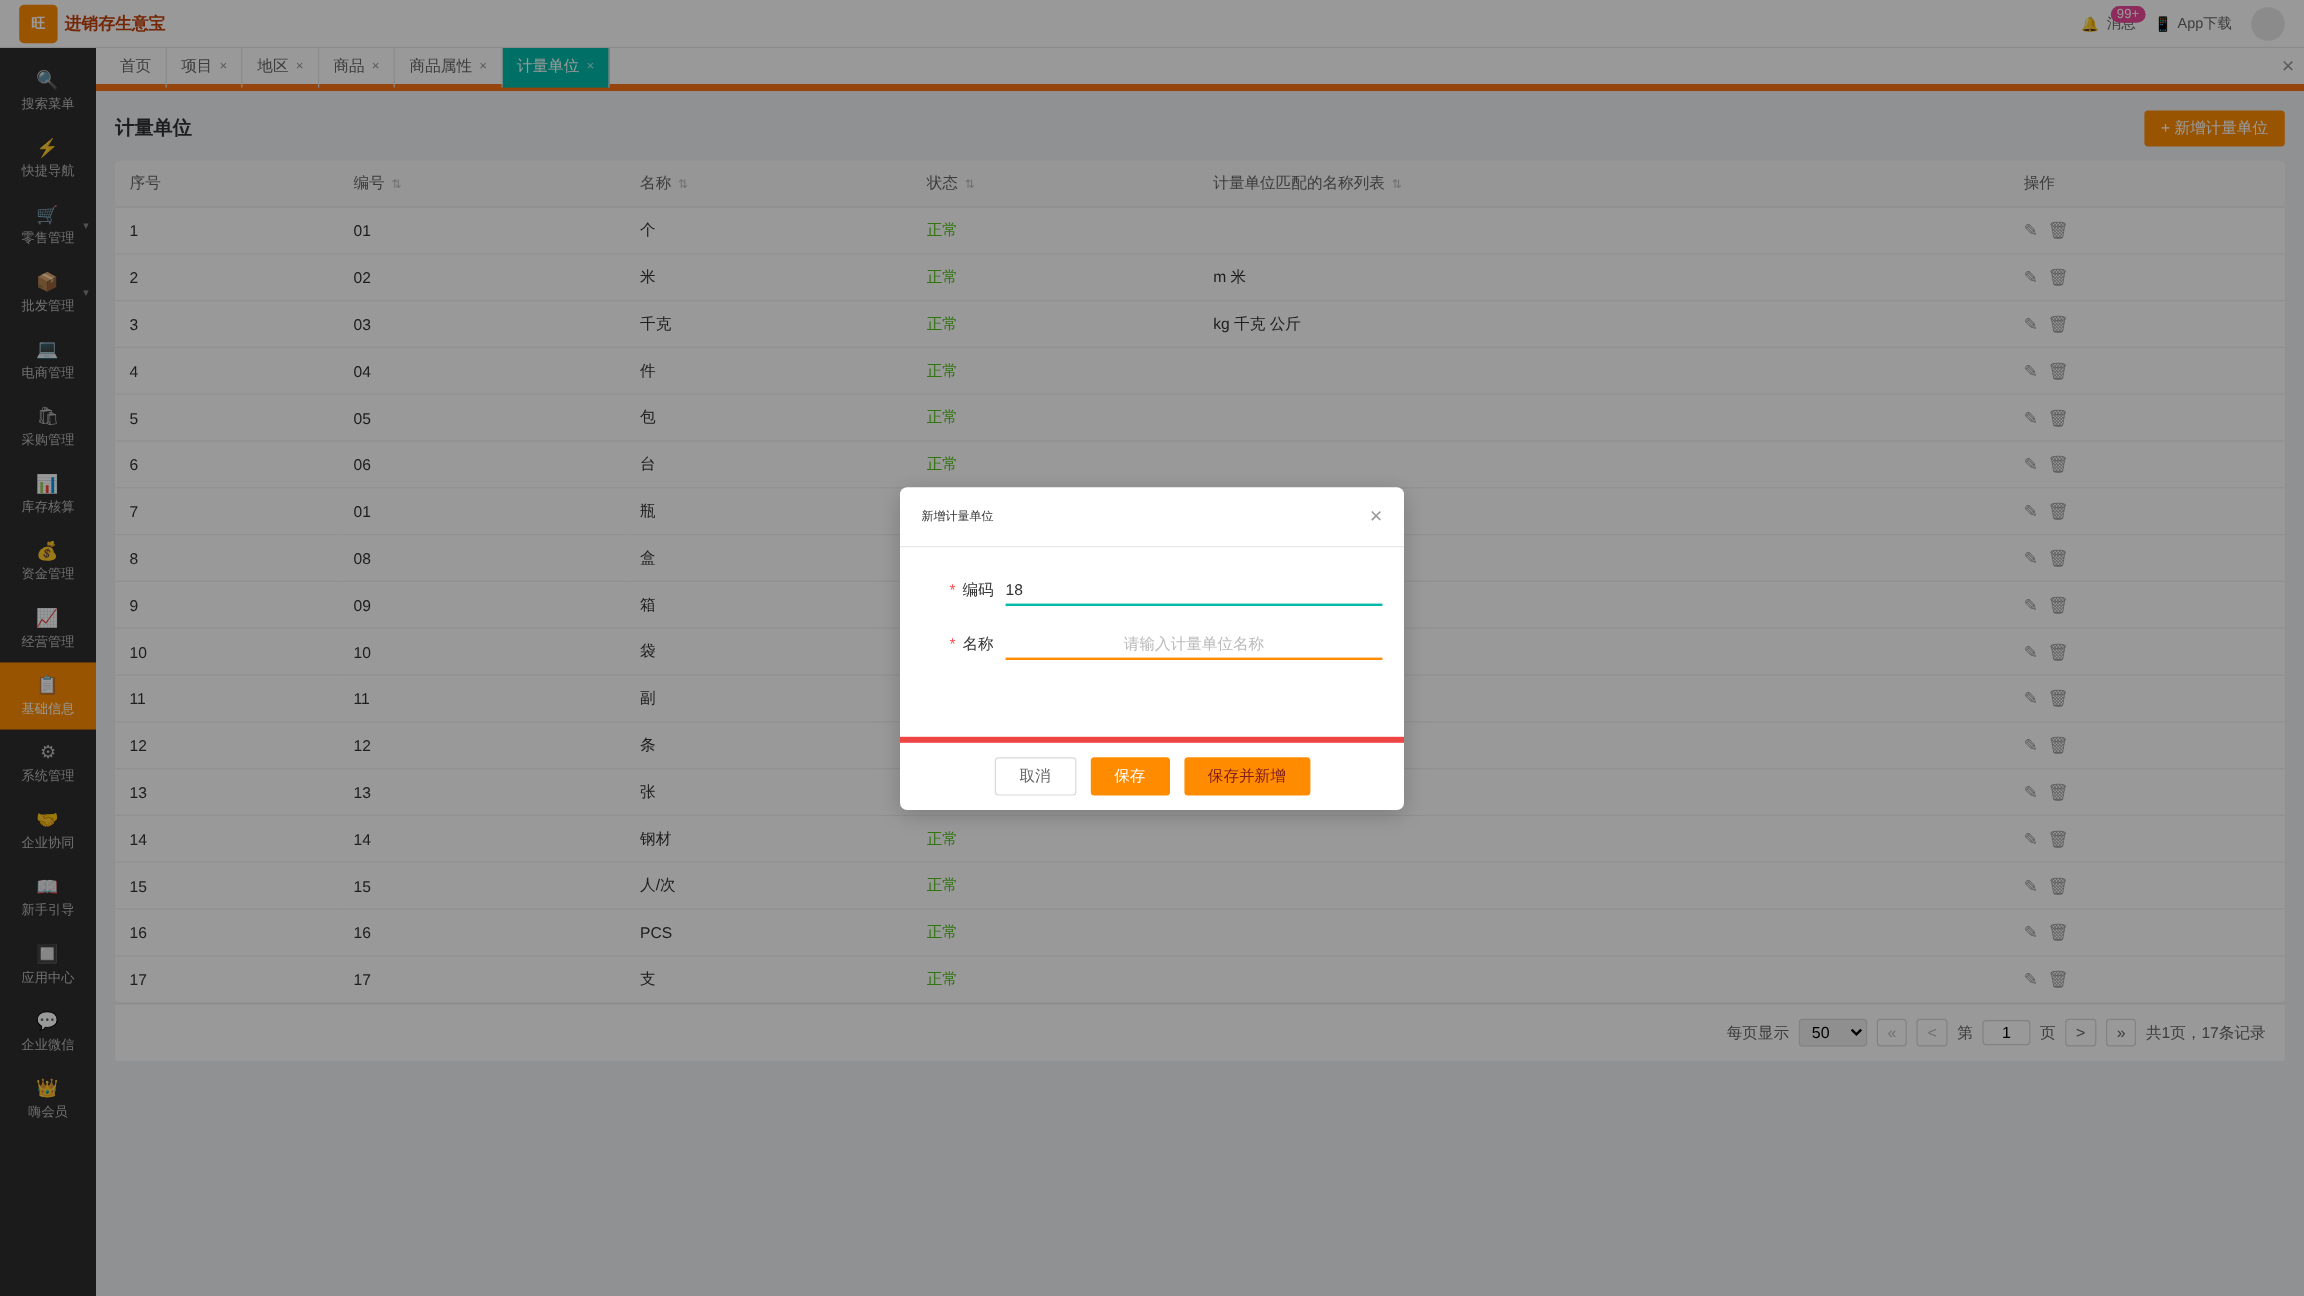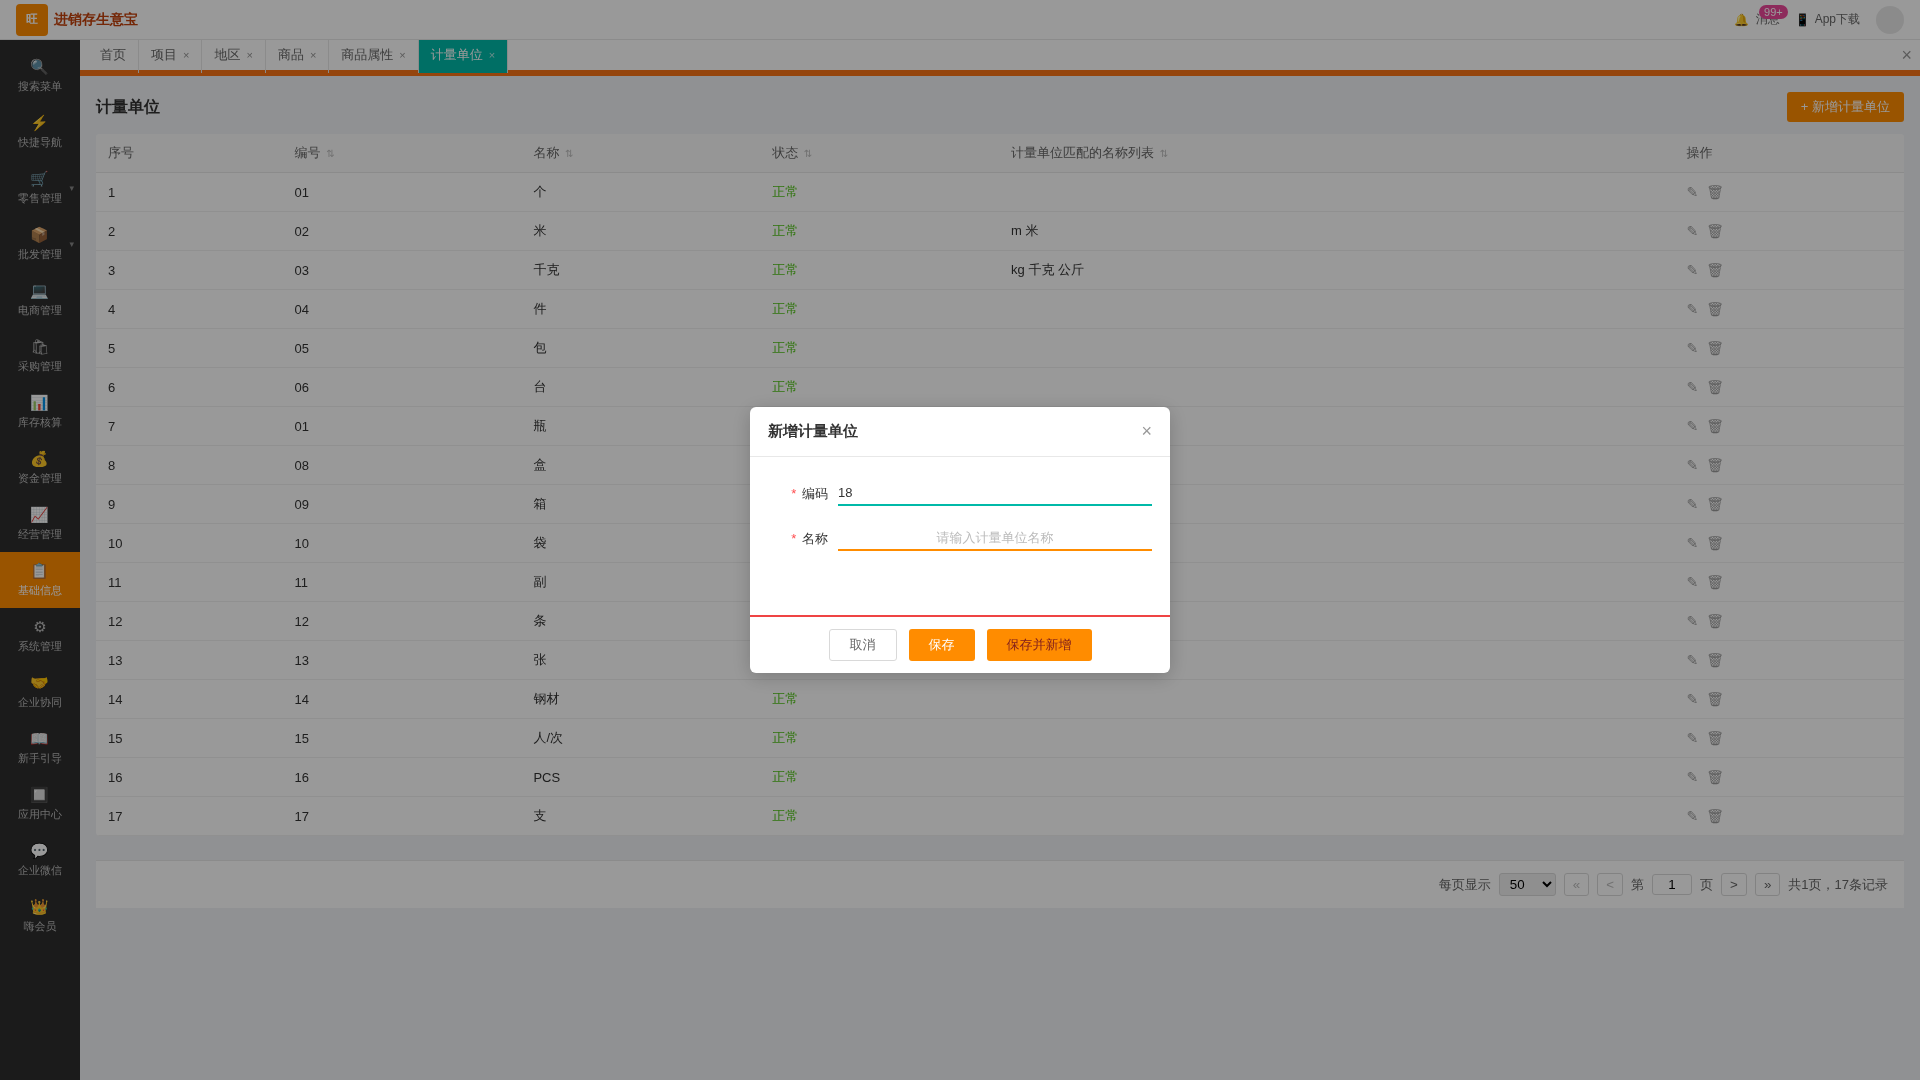"新增计量单位" .modal-title { font-size: 15px -> 10px; font-weight: bold -> normal }
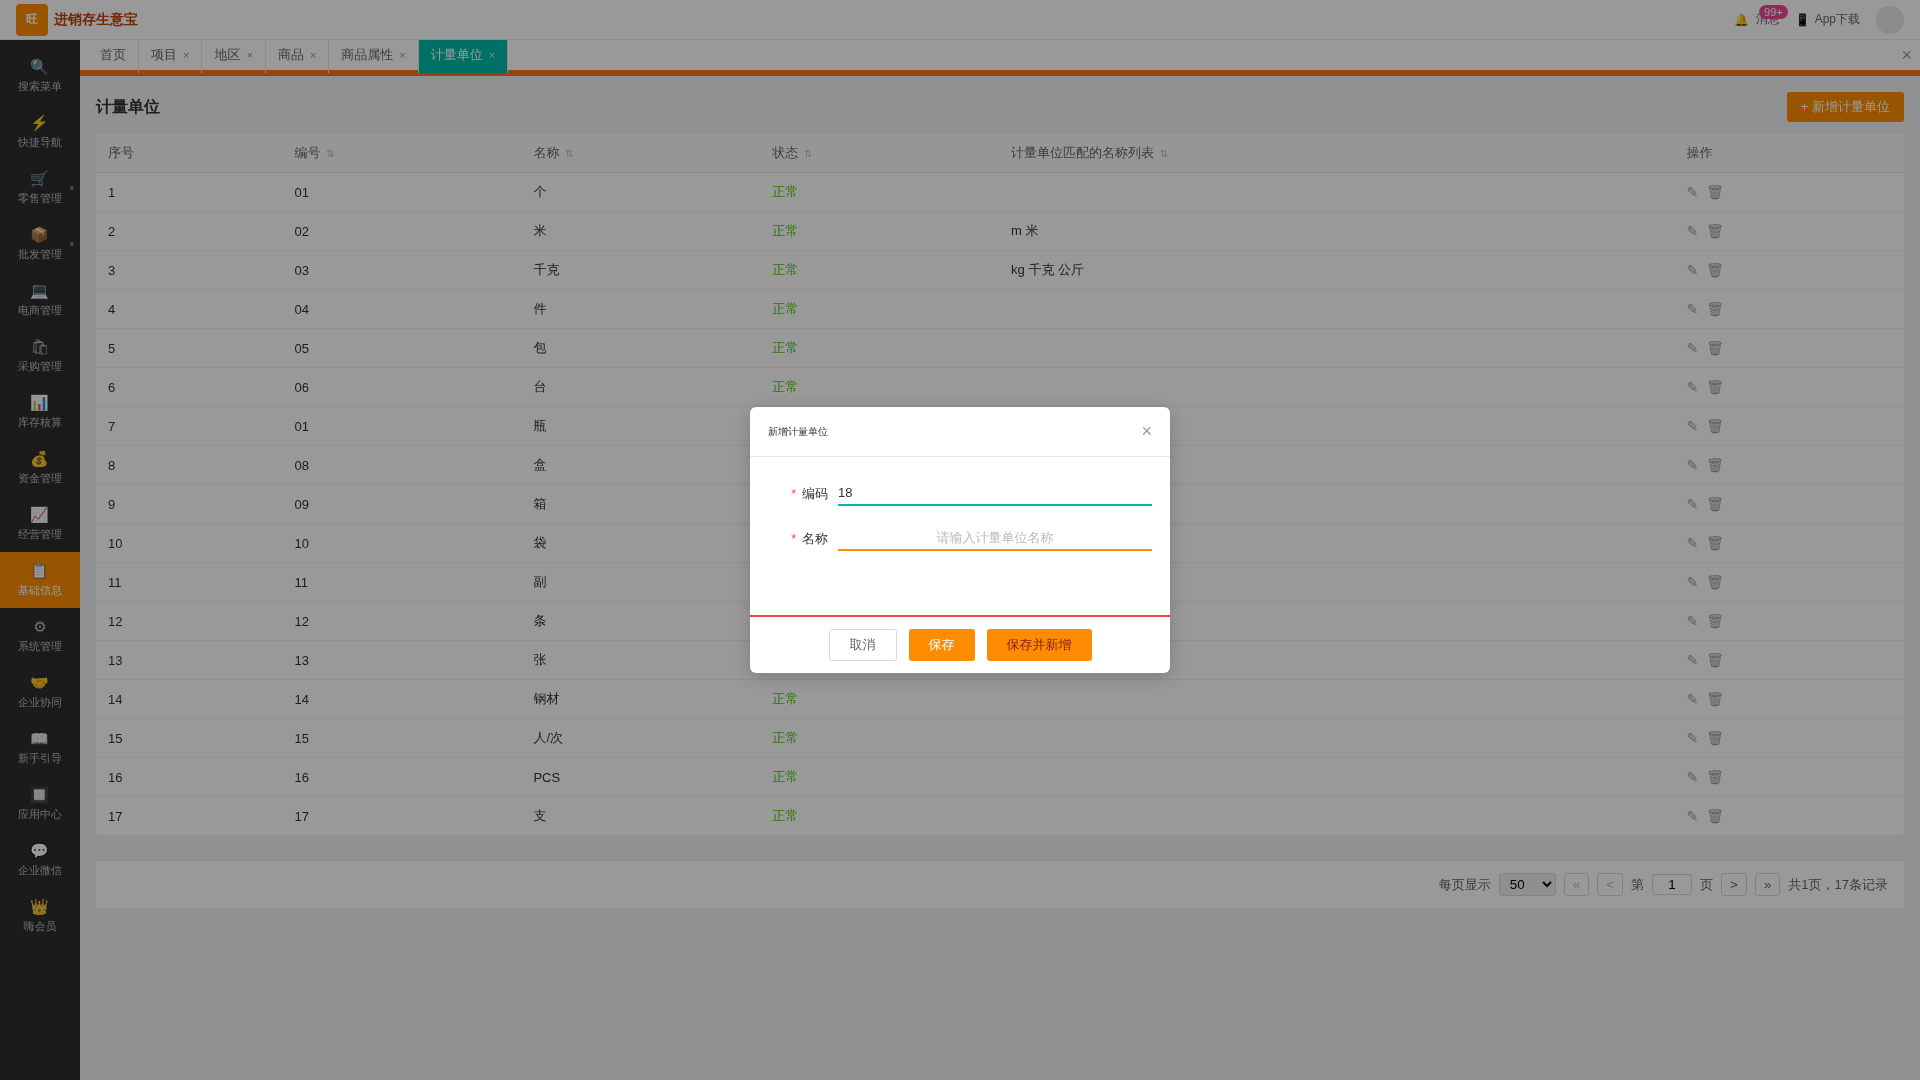"取消" .modal-footer { border-top: 2px solid #ef4444 -> 5px solid #ef4444 }
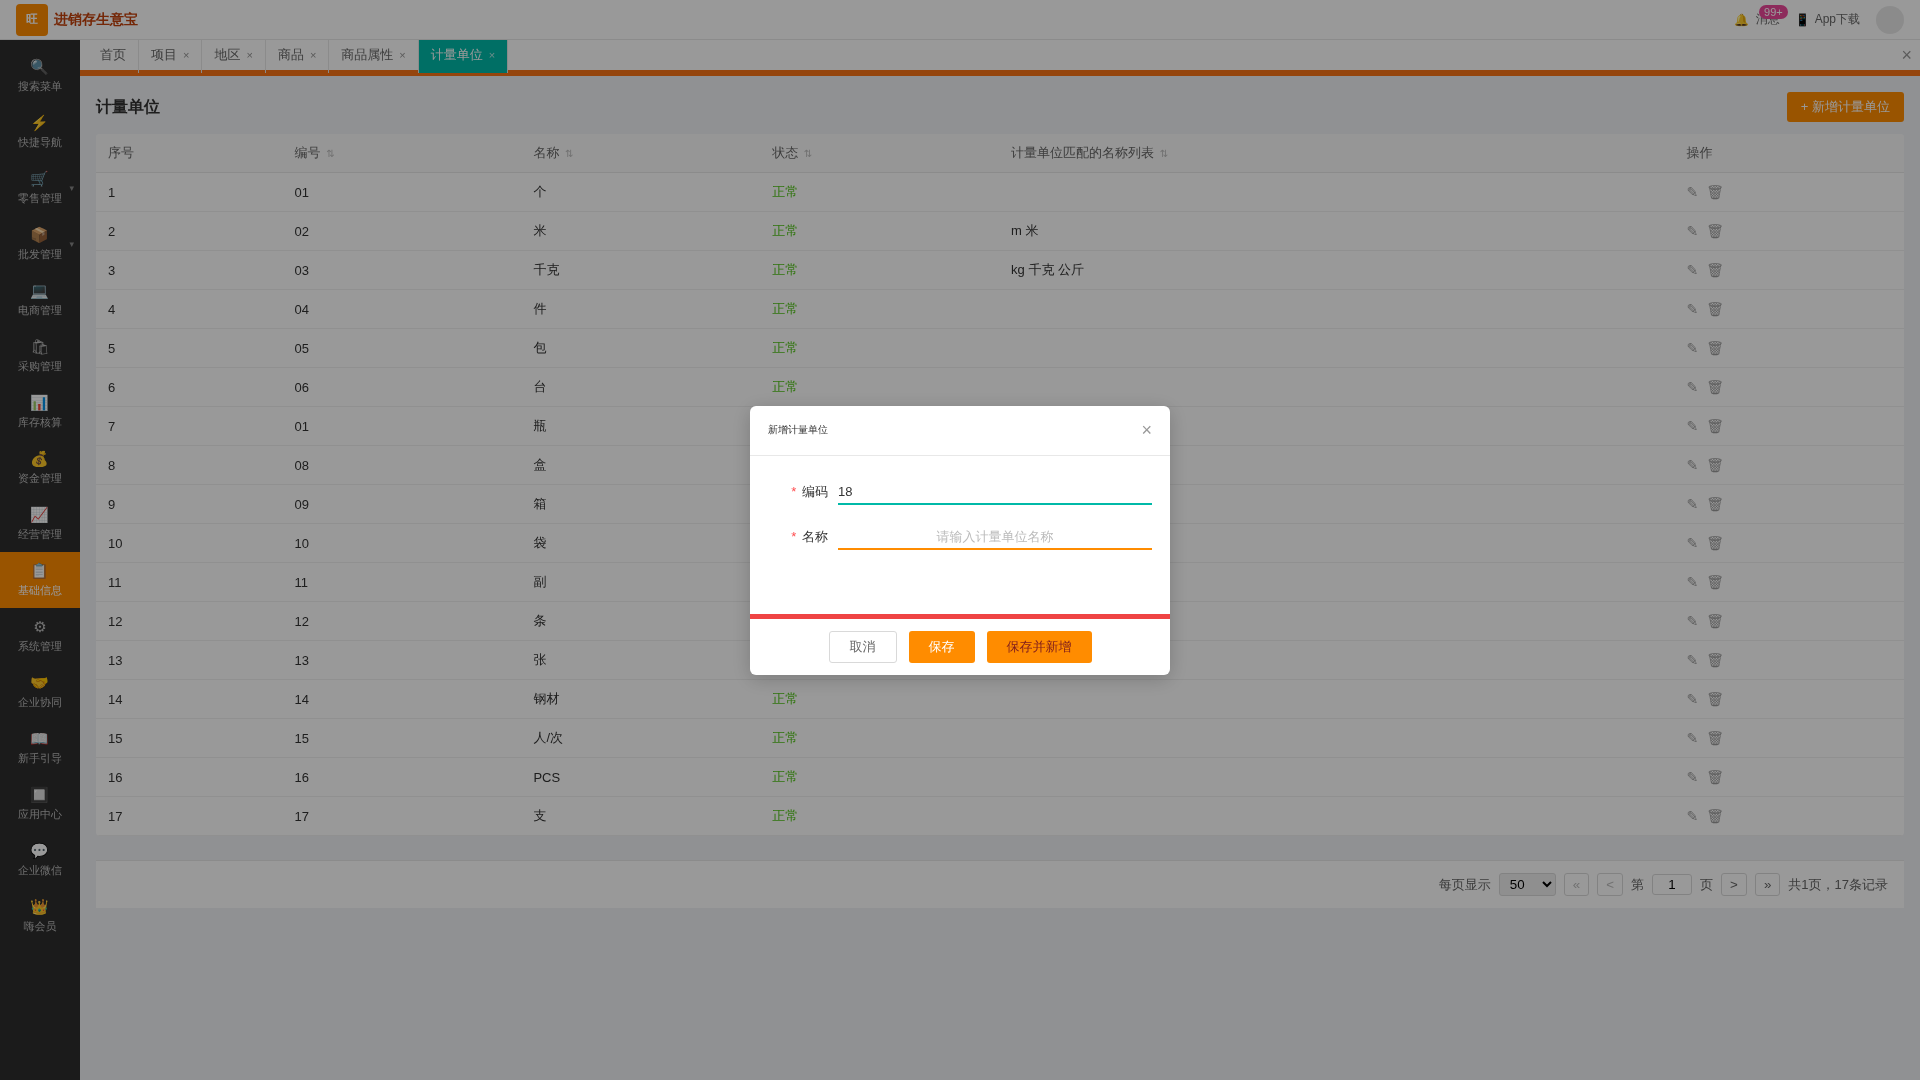"每页显示" .pagination { margin-top: 24px -> none }
